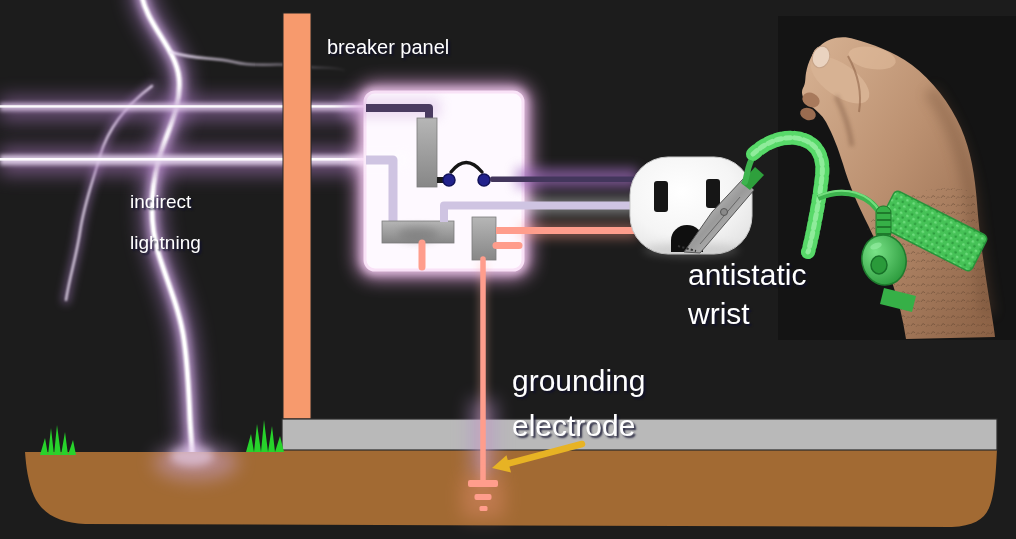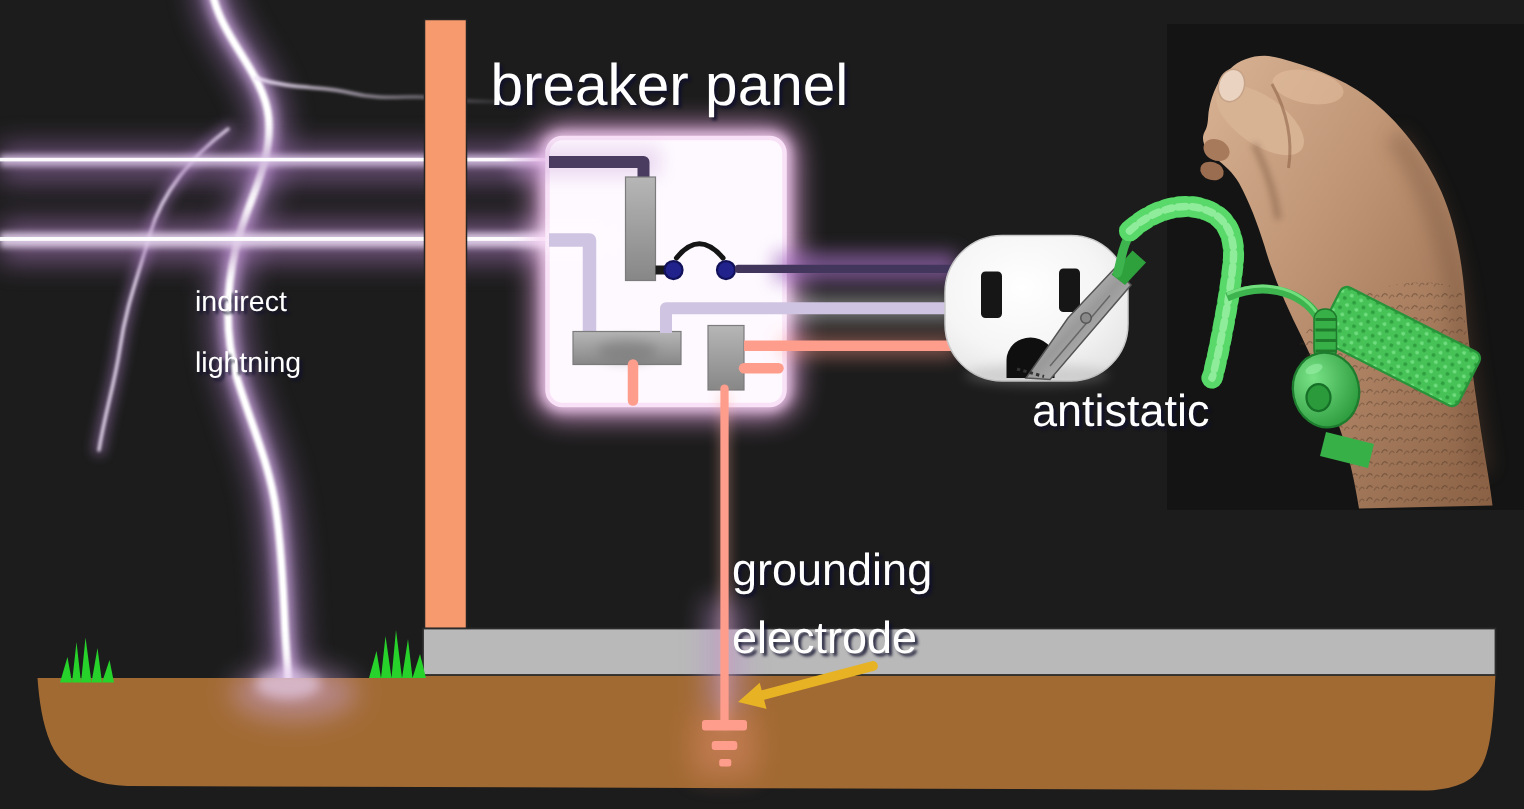"breaker panel" #label-breaker { font-size: 39px -> 20px }
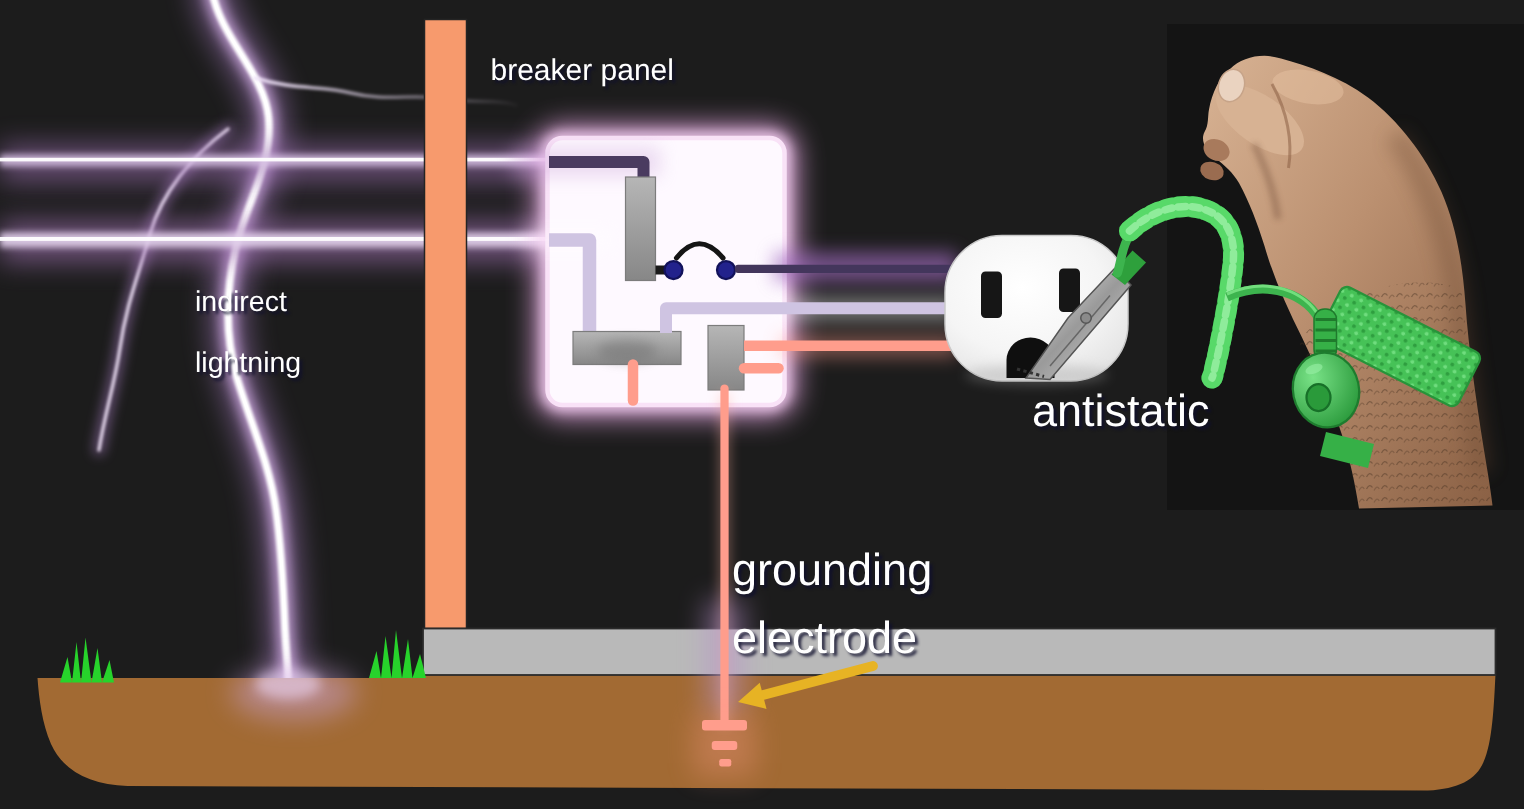"wrist" div { html: none -> <div>wrist</div> }
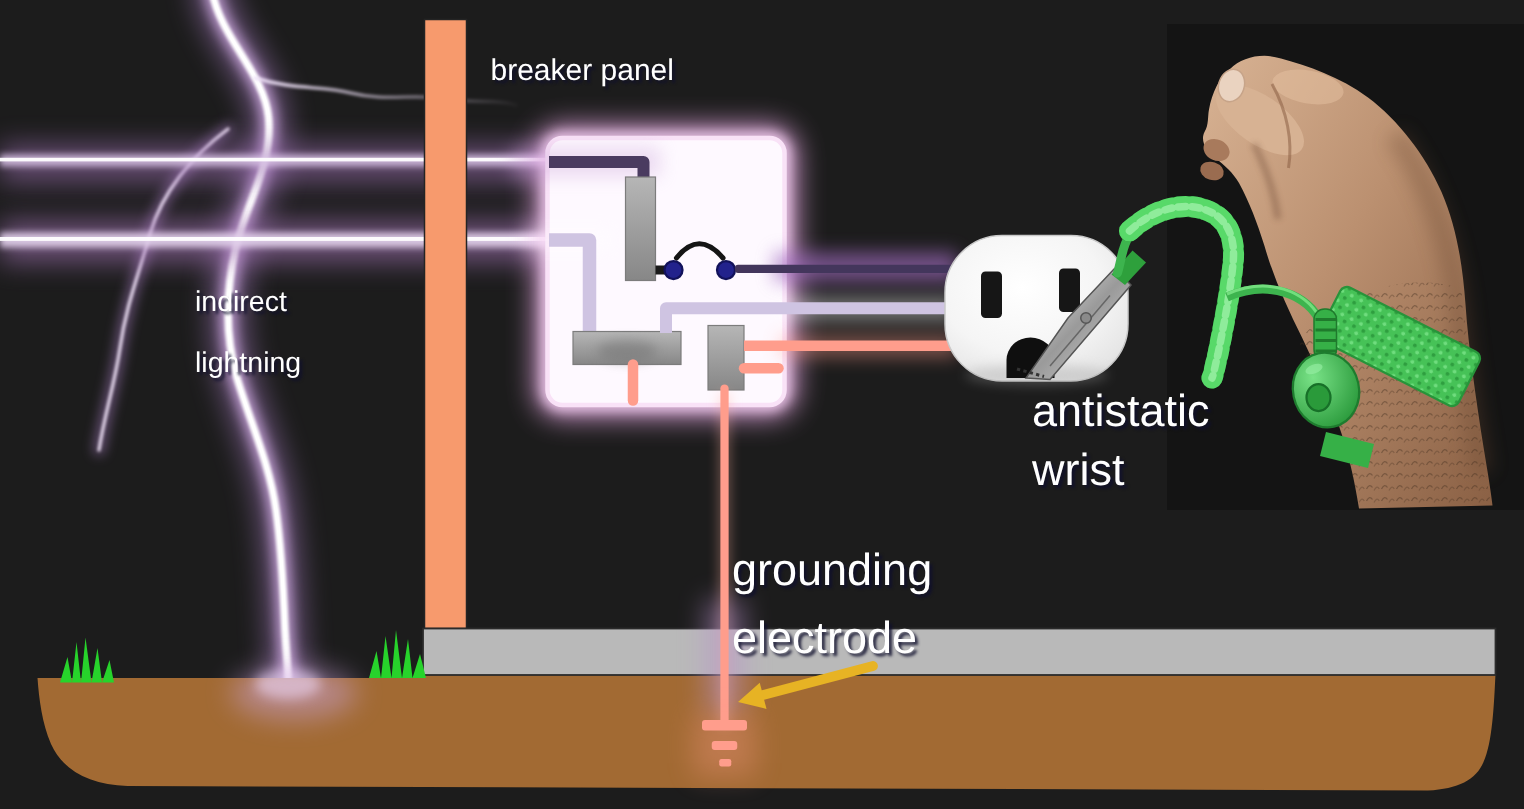"grounding" #label-grounding { left: 488px -> 512px }
